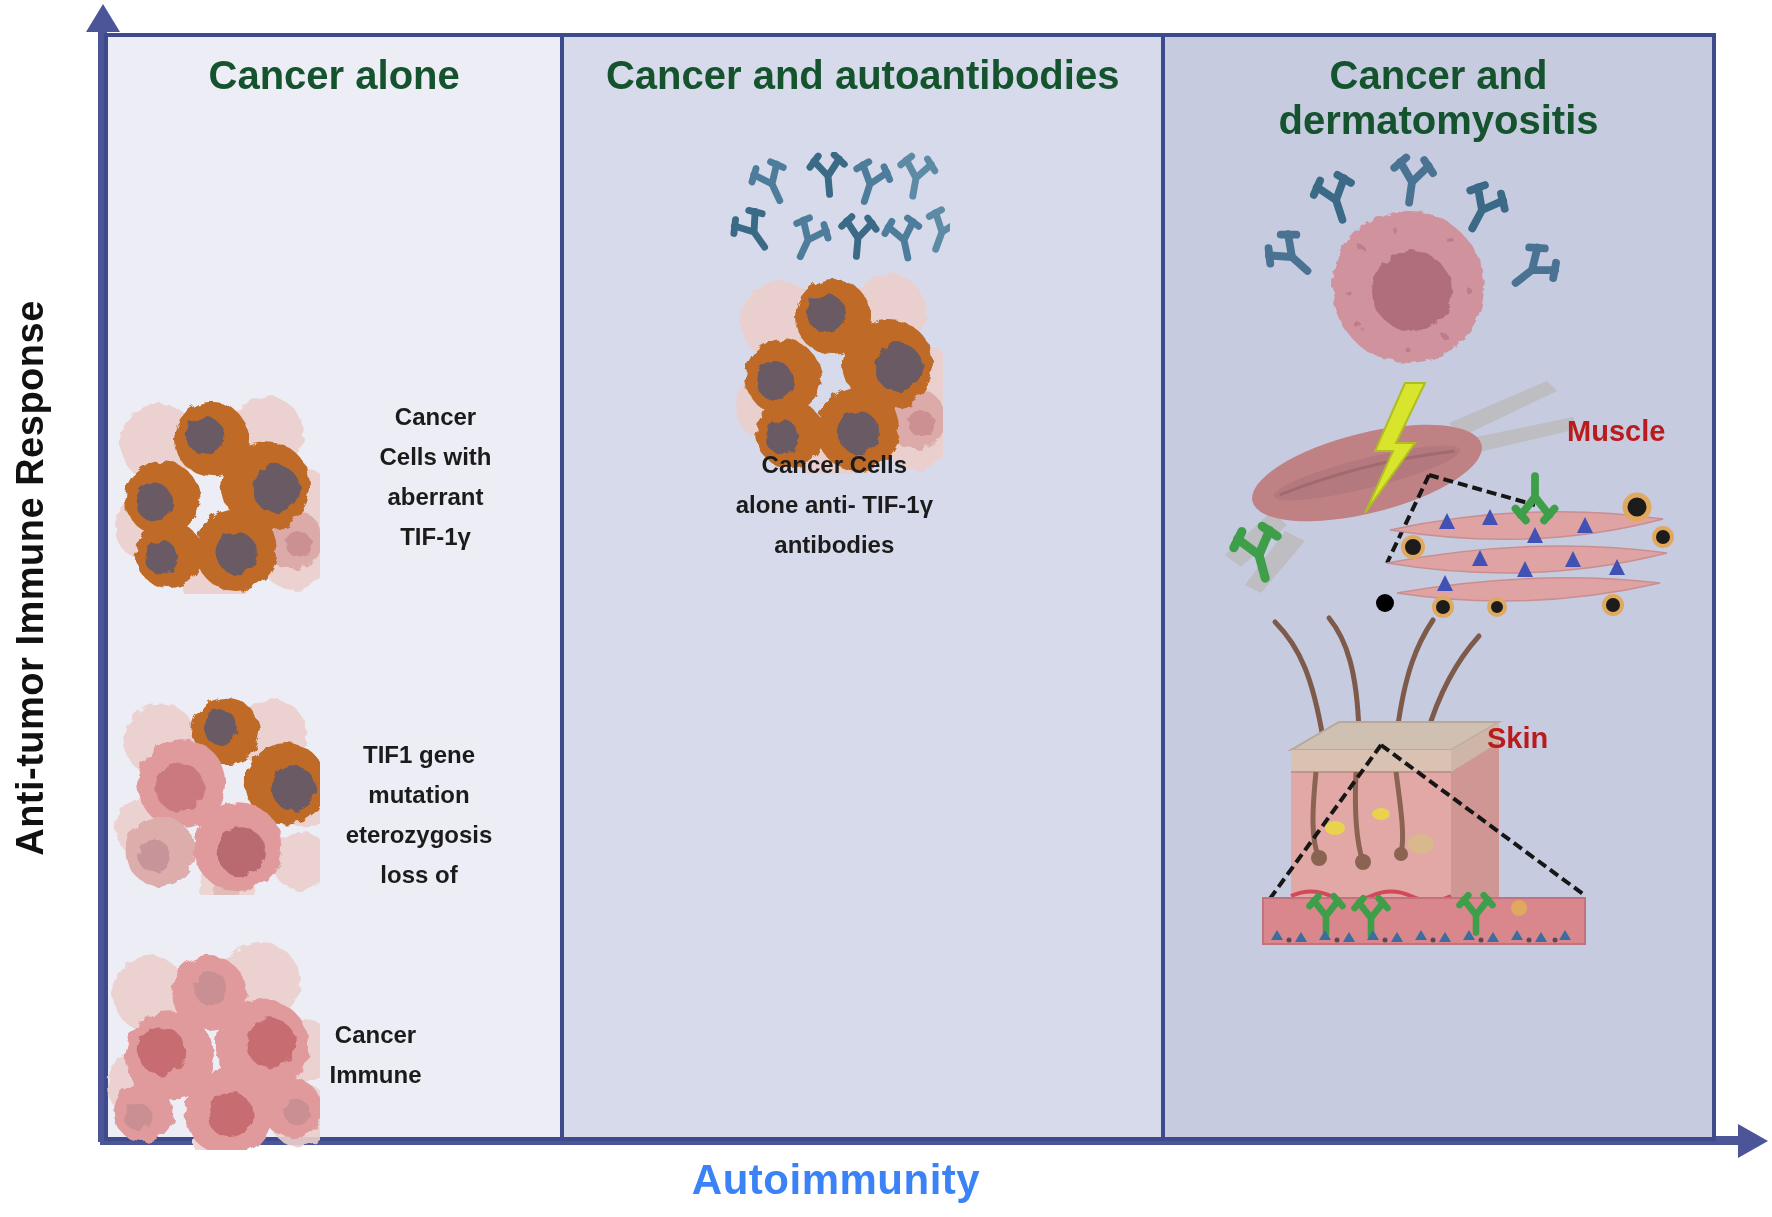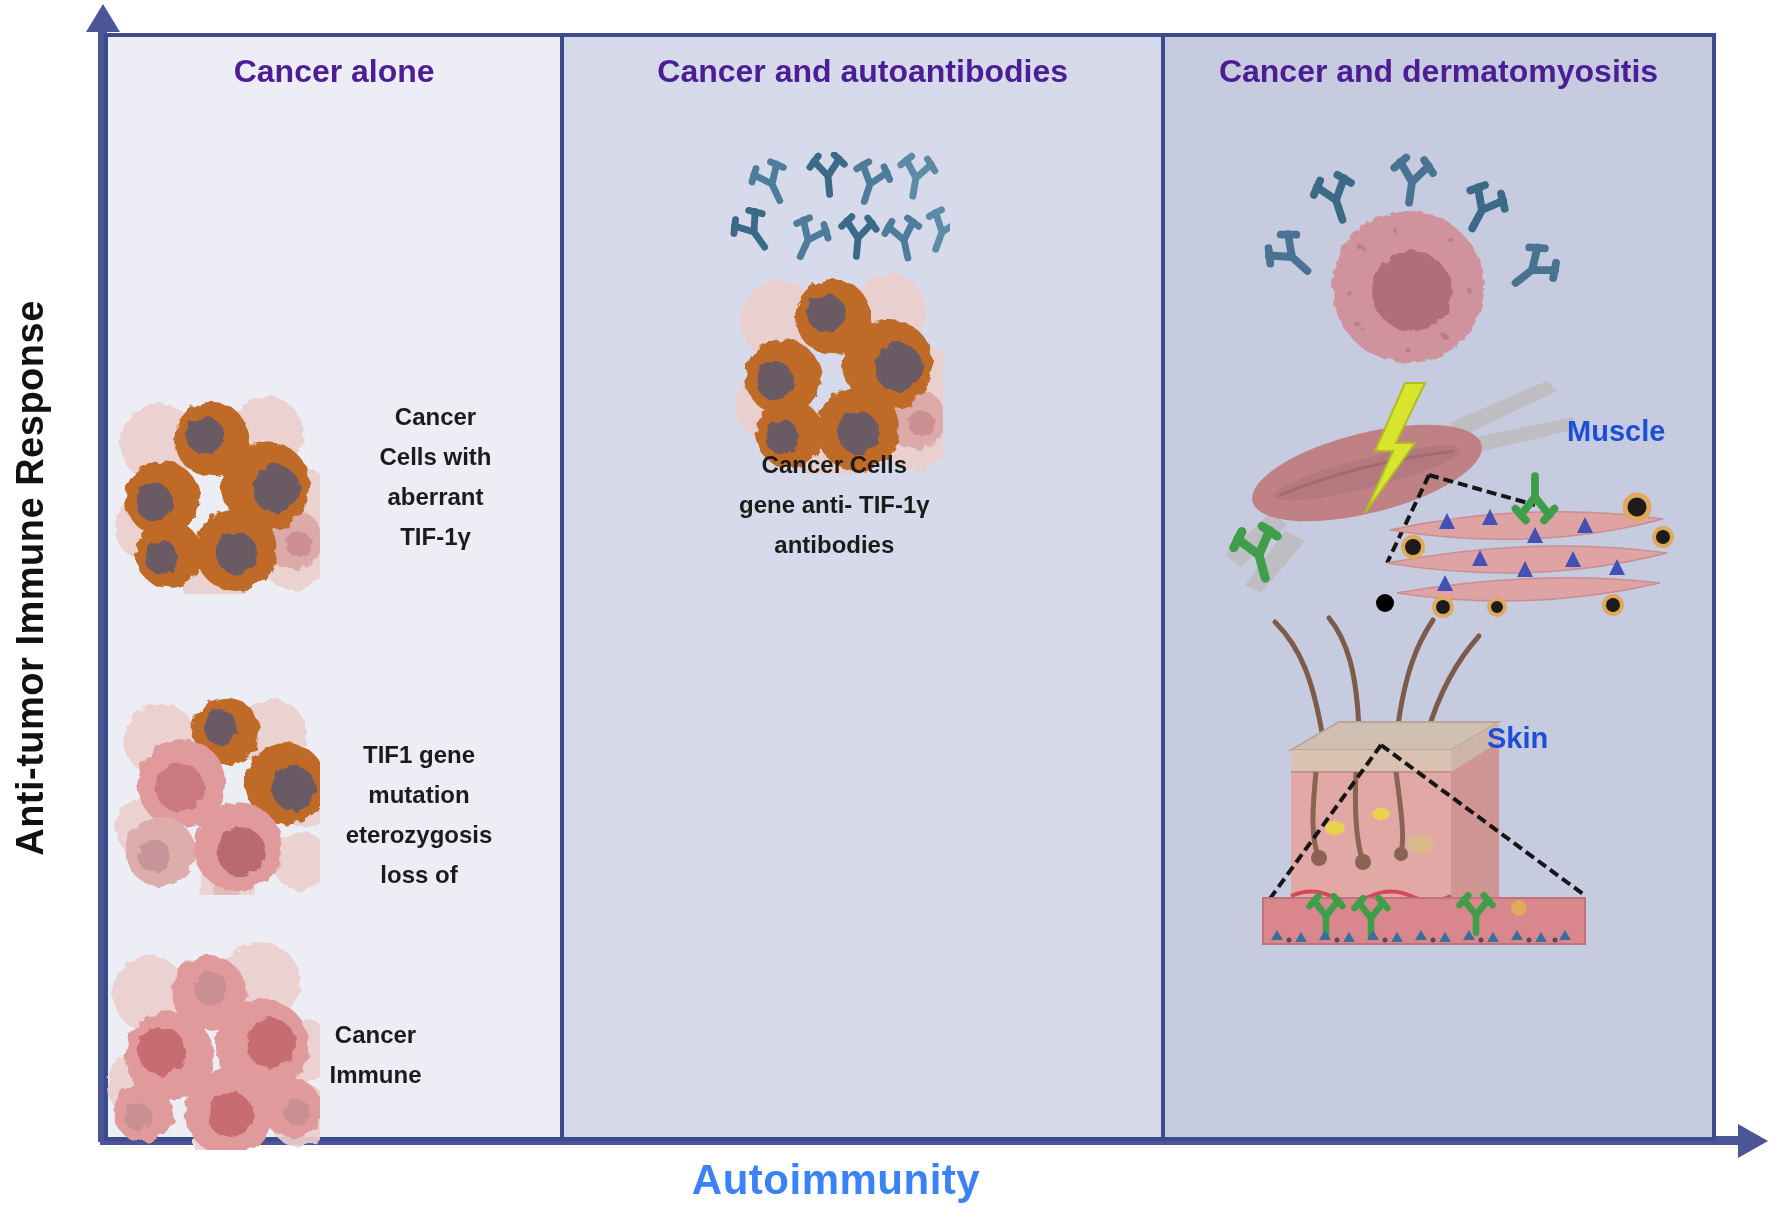"Cancer alone" .panel h2 { color: #4c1d95 -> #14532d; font-size: 32px -> 40px }
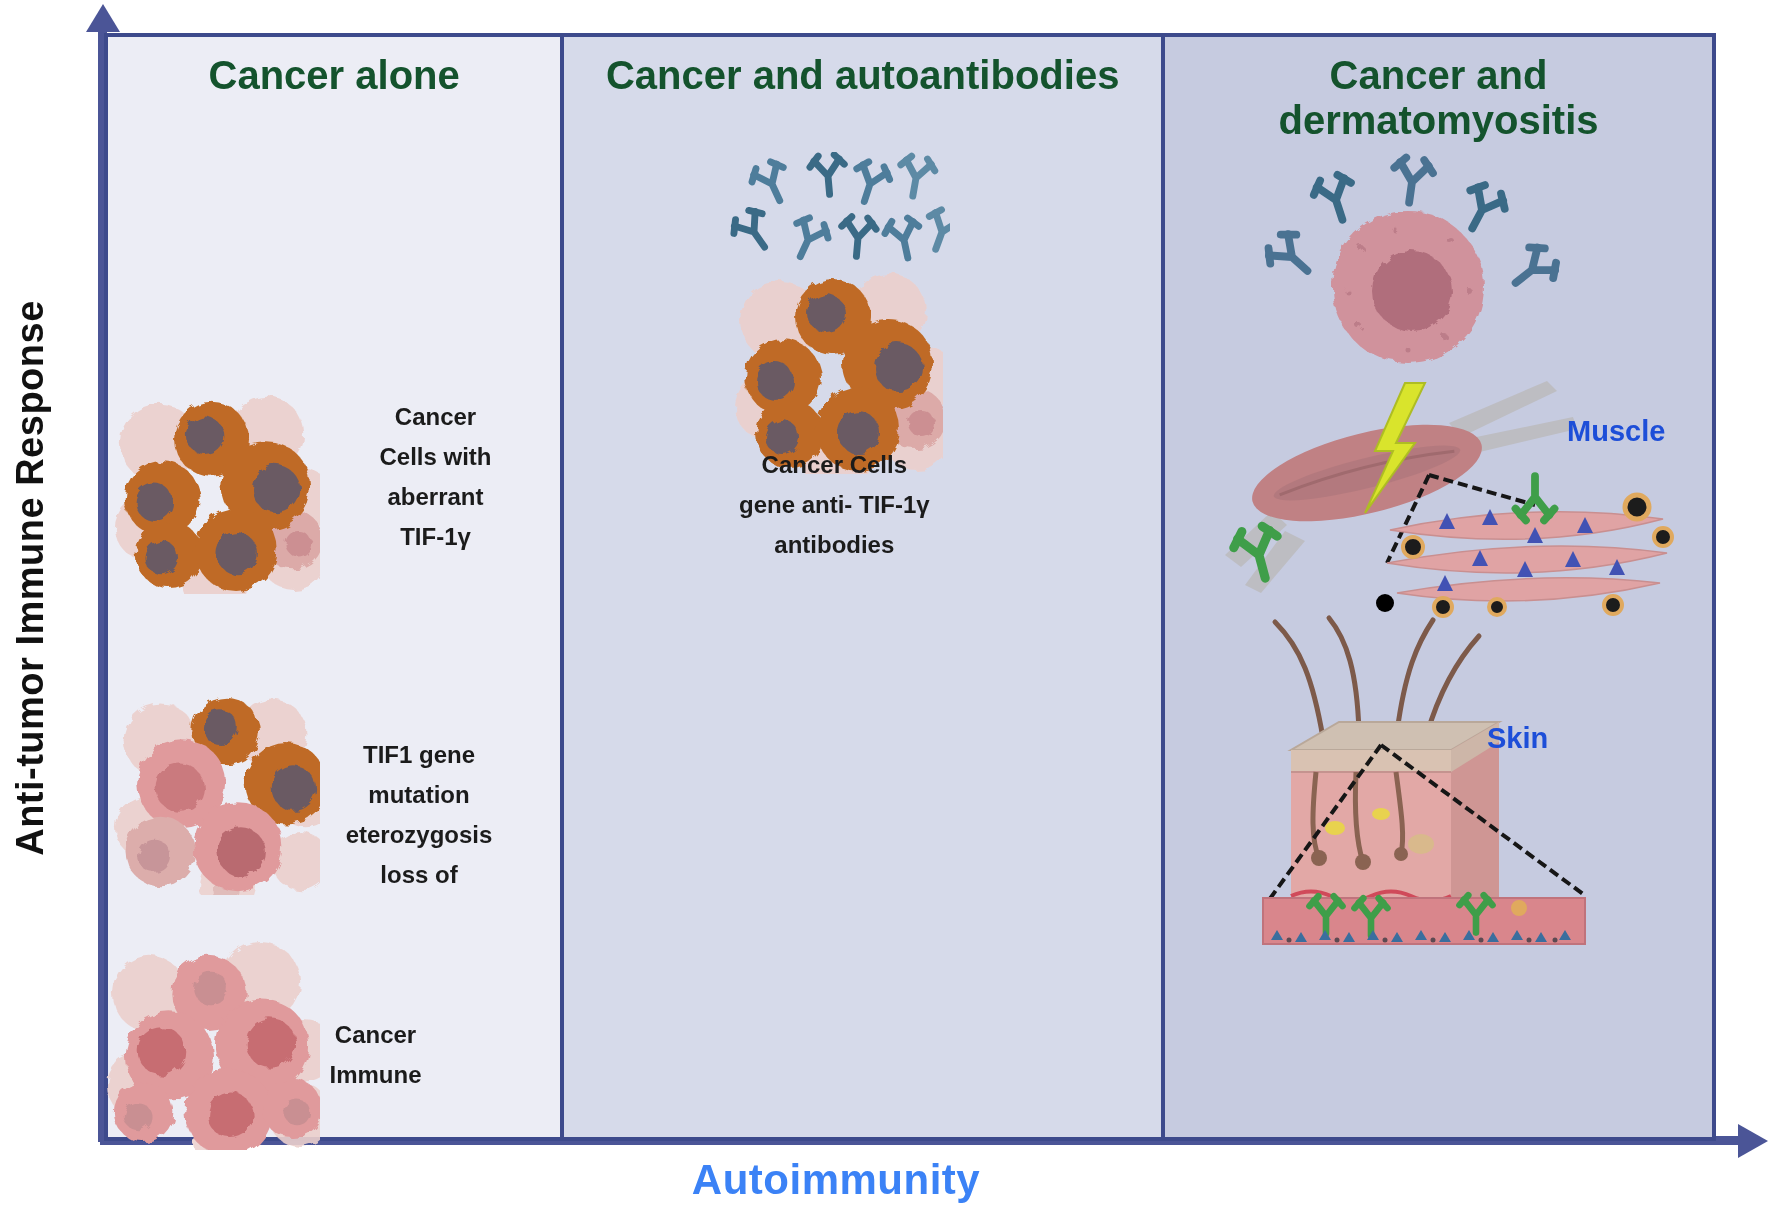"Muscle" .tissue-label { color: #1d4ed8 -> #b91c1c }
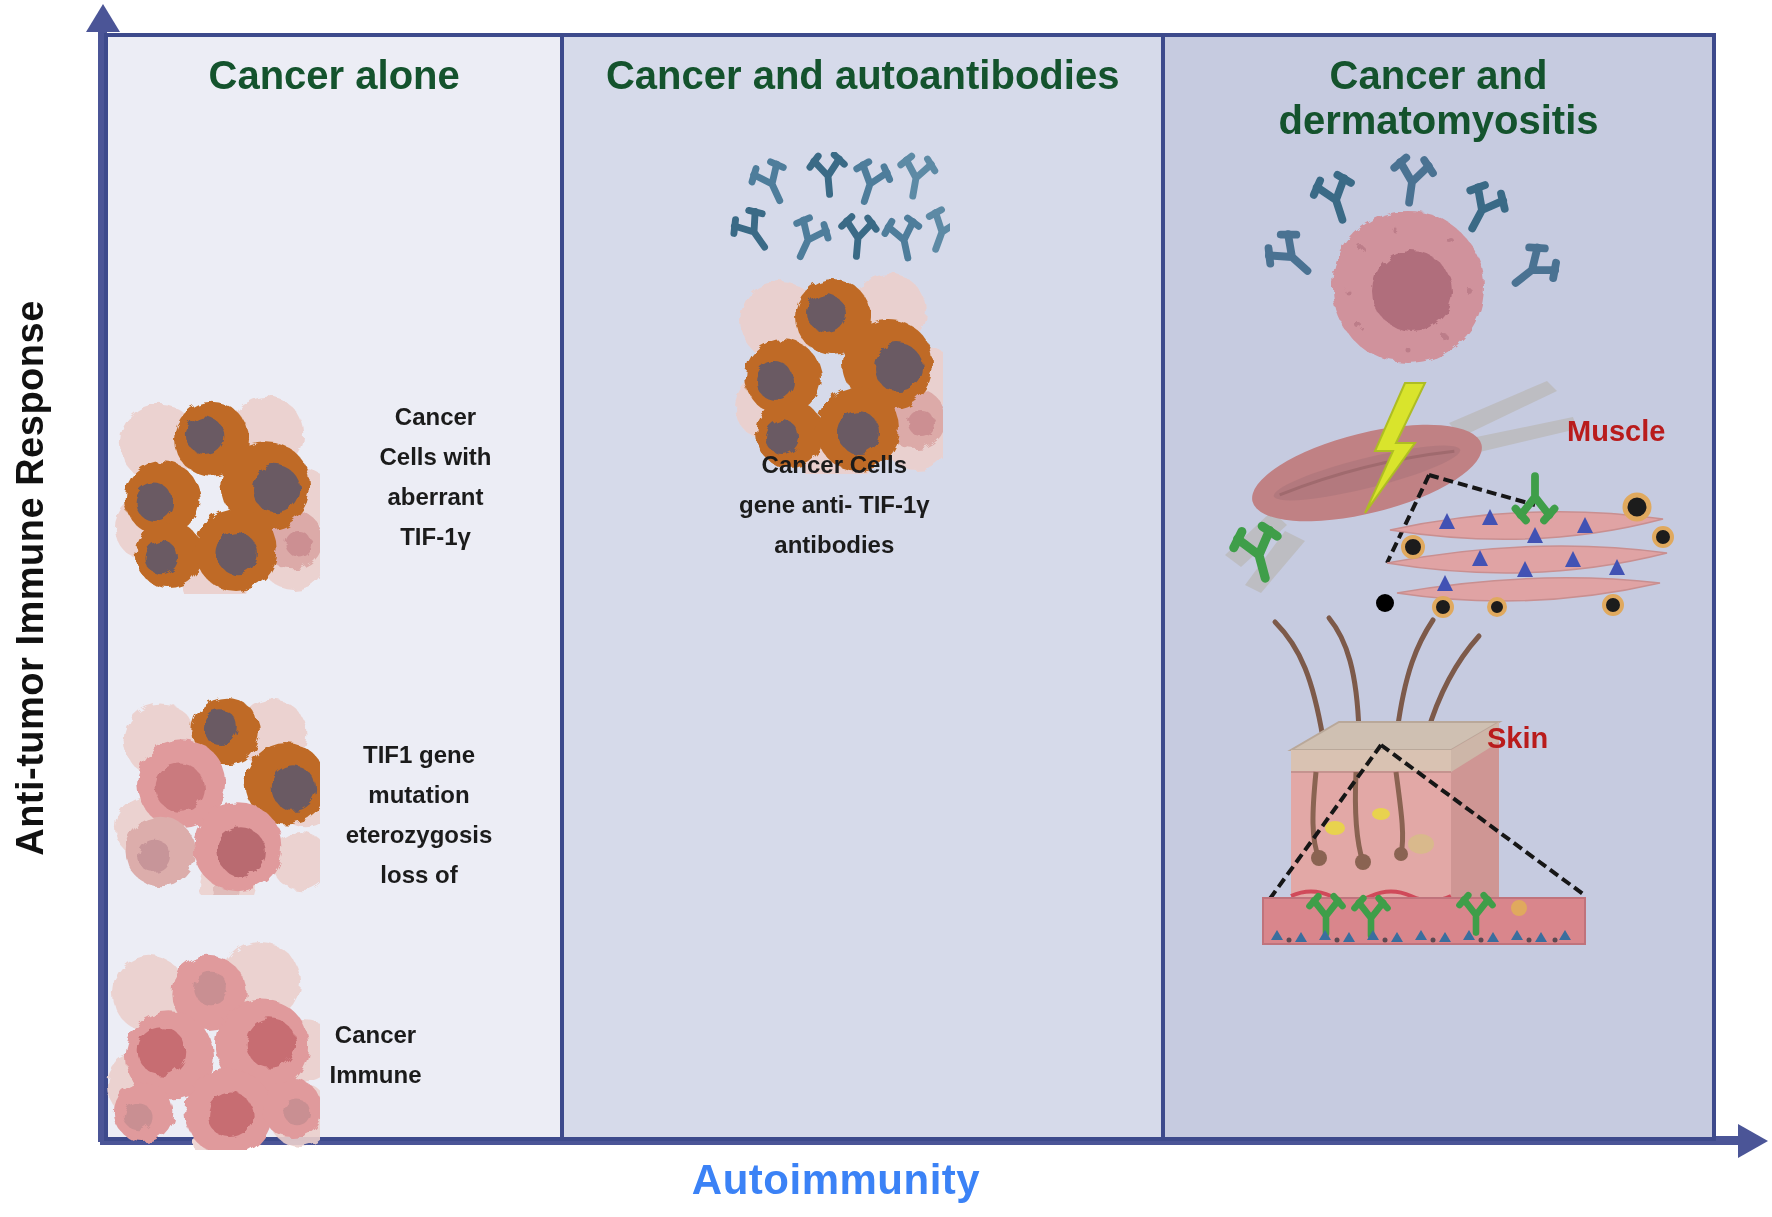"gene anti- TIF-1γ" div { text: gene -> alone }
